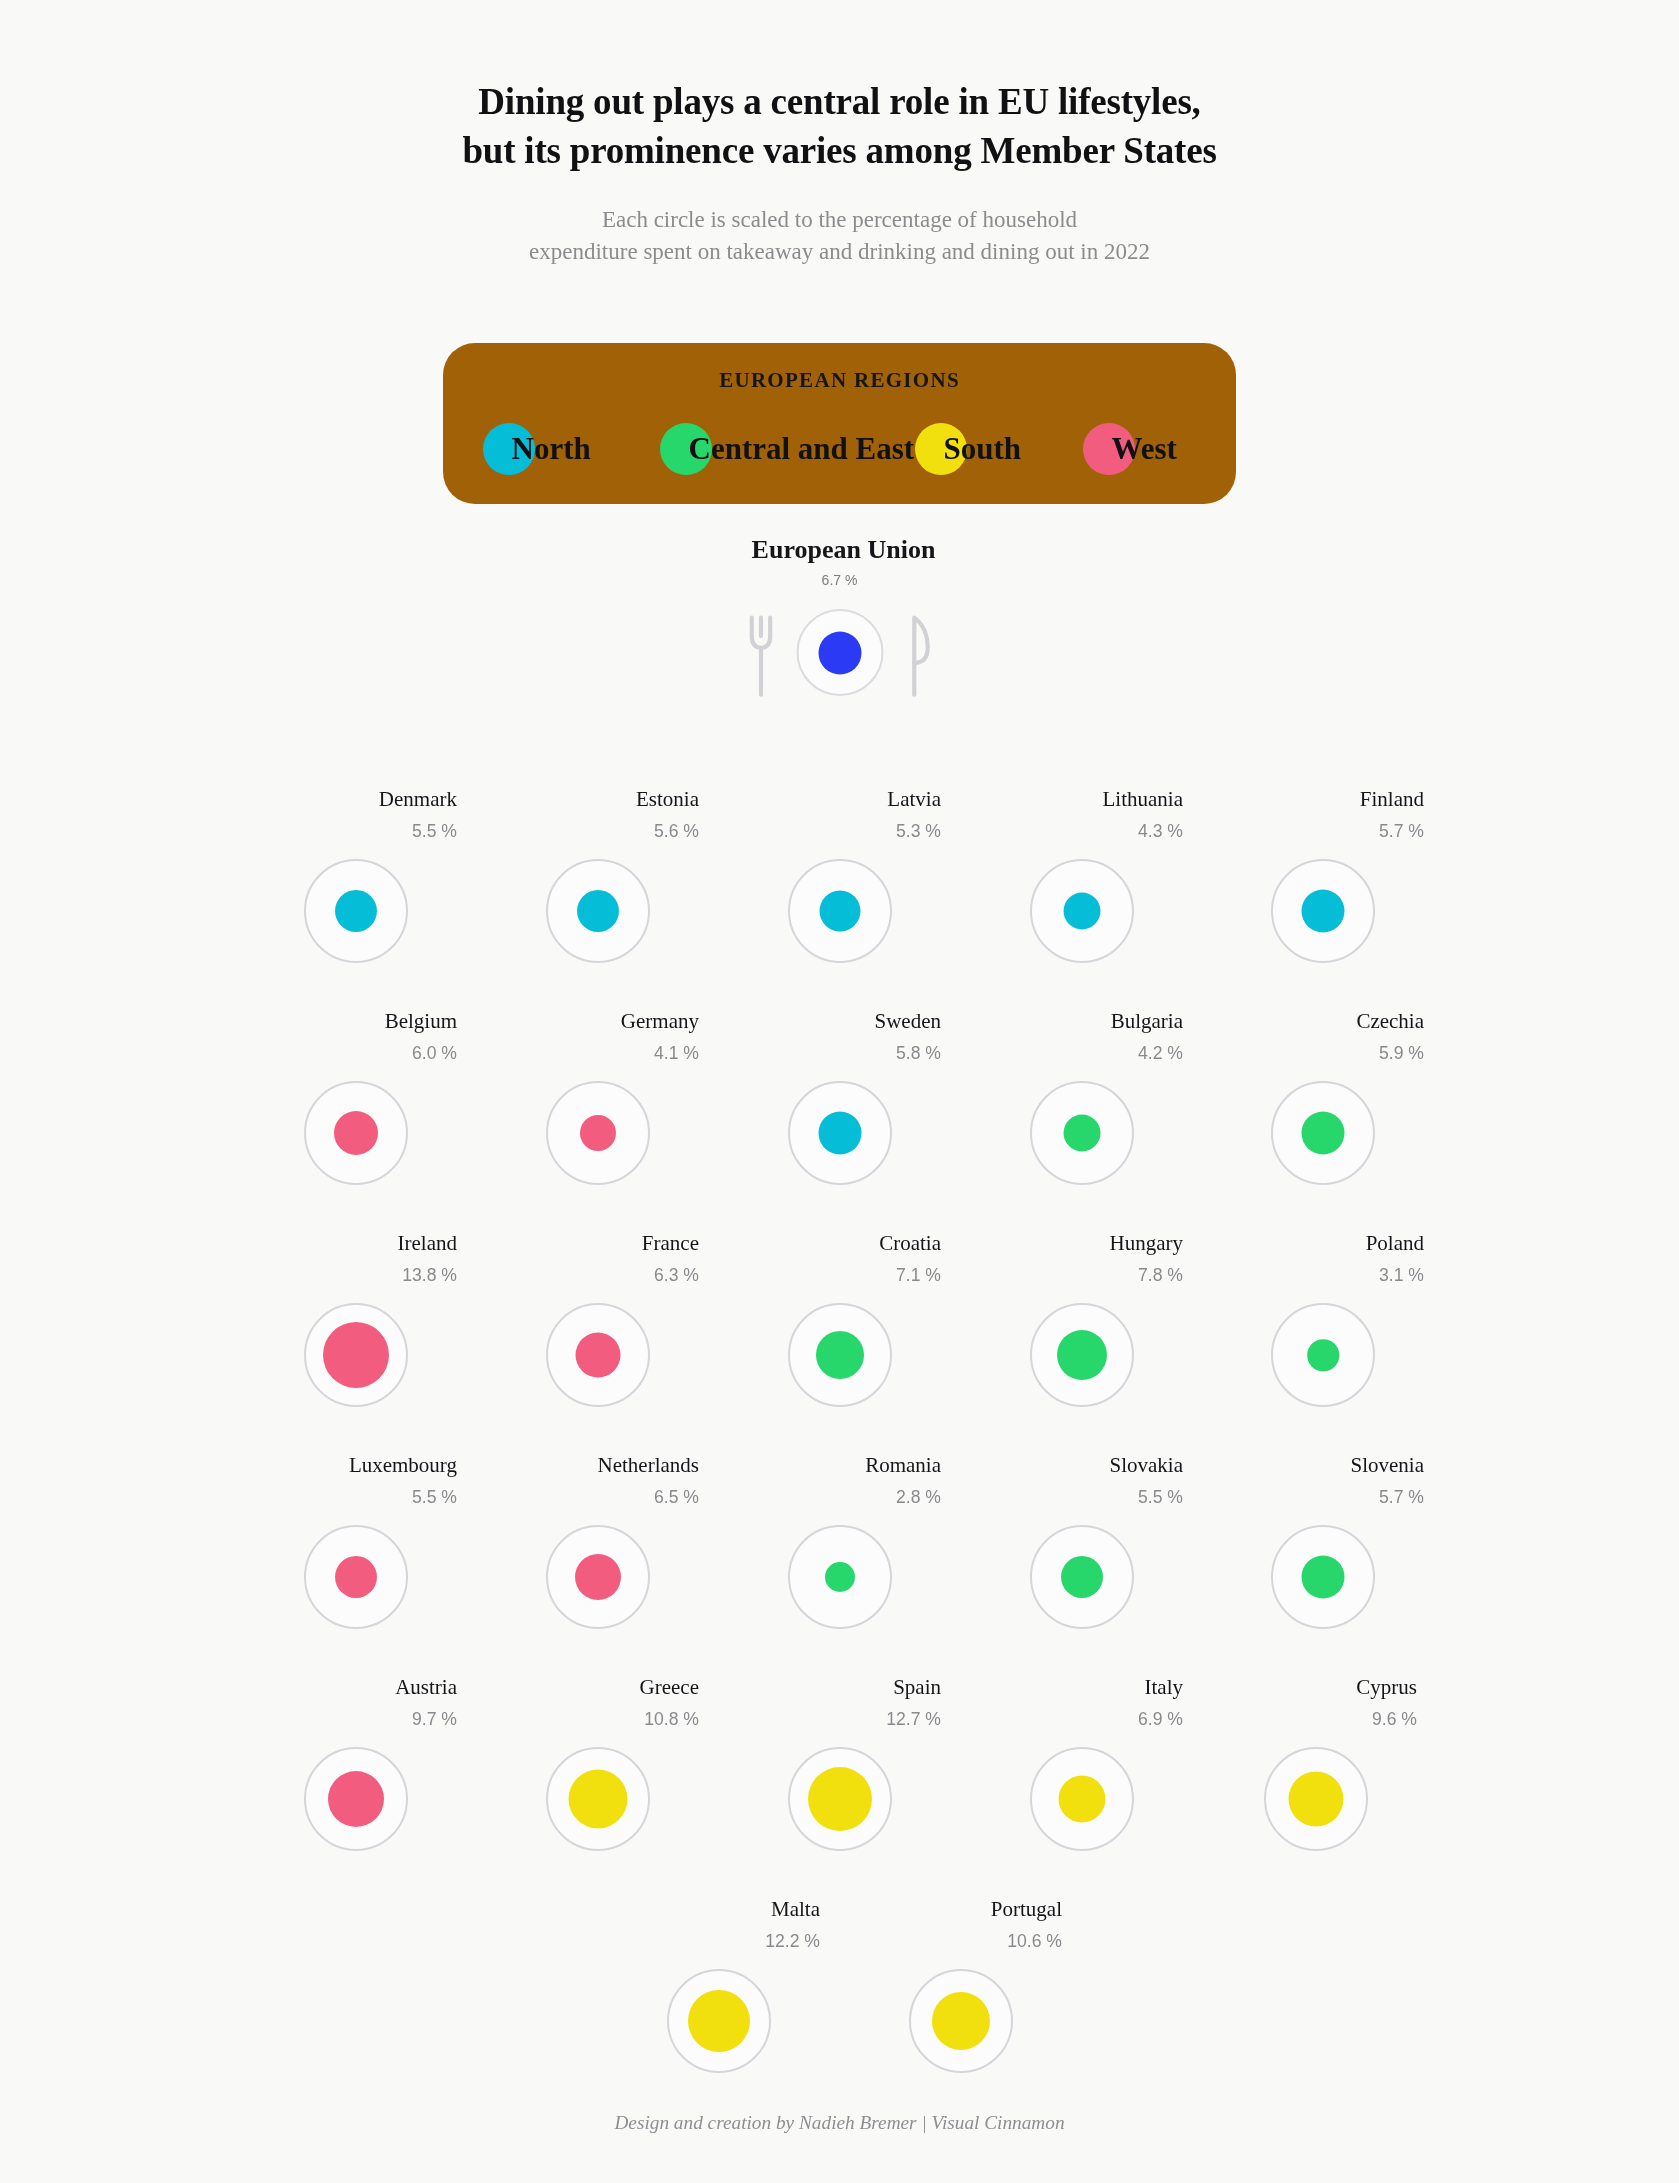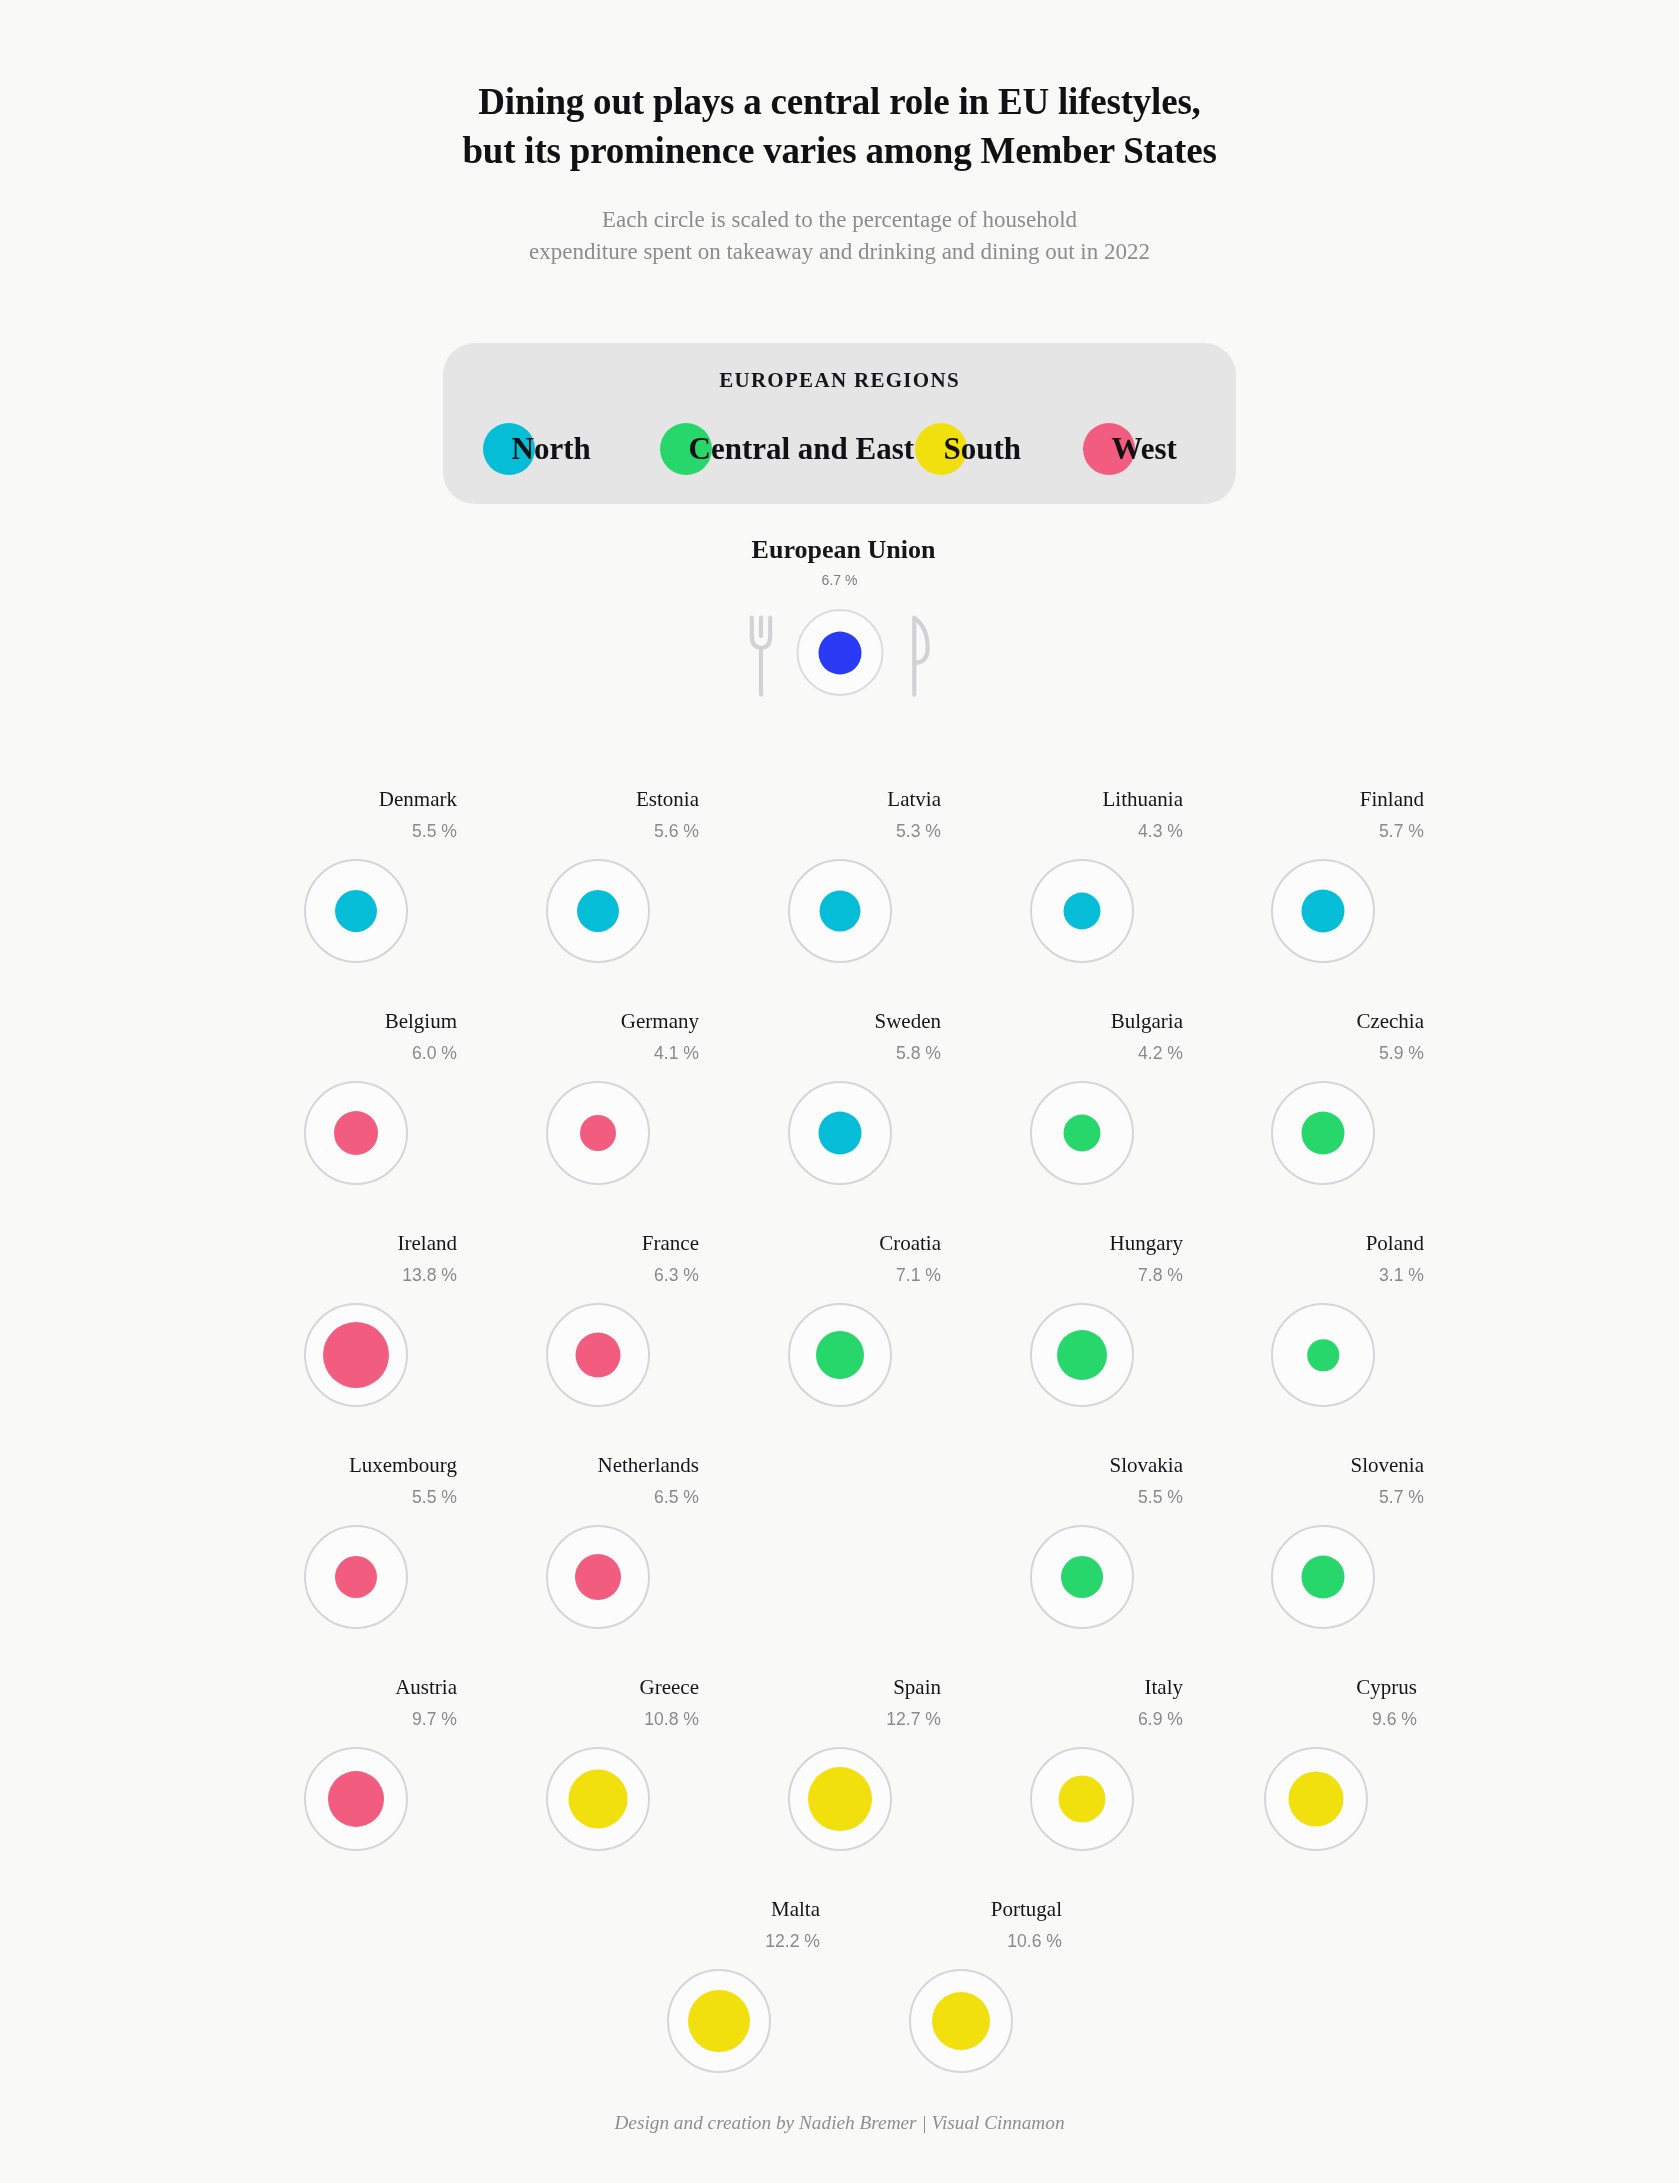"EUROPEAN REGIONS" .legend { background: #e5e5e5 -> #a16207 }
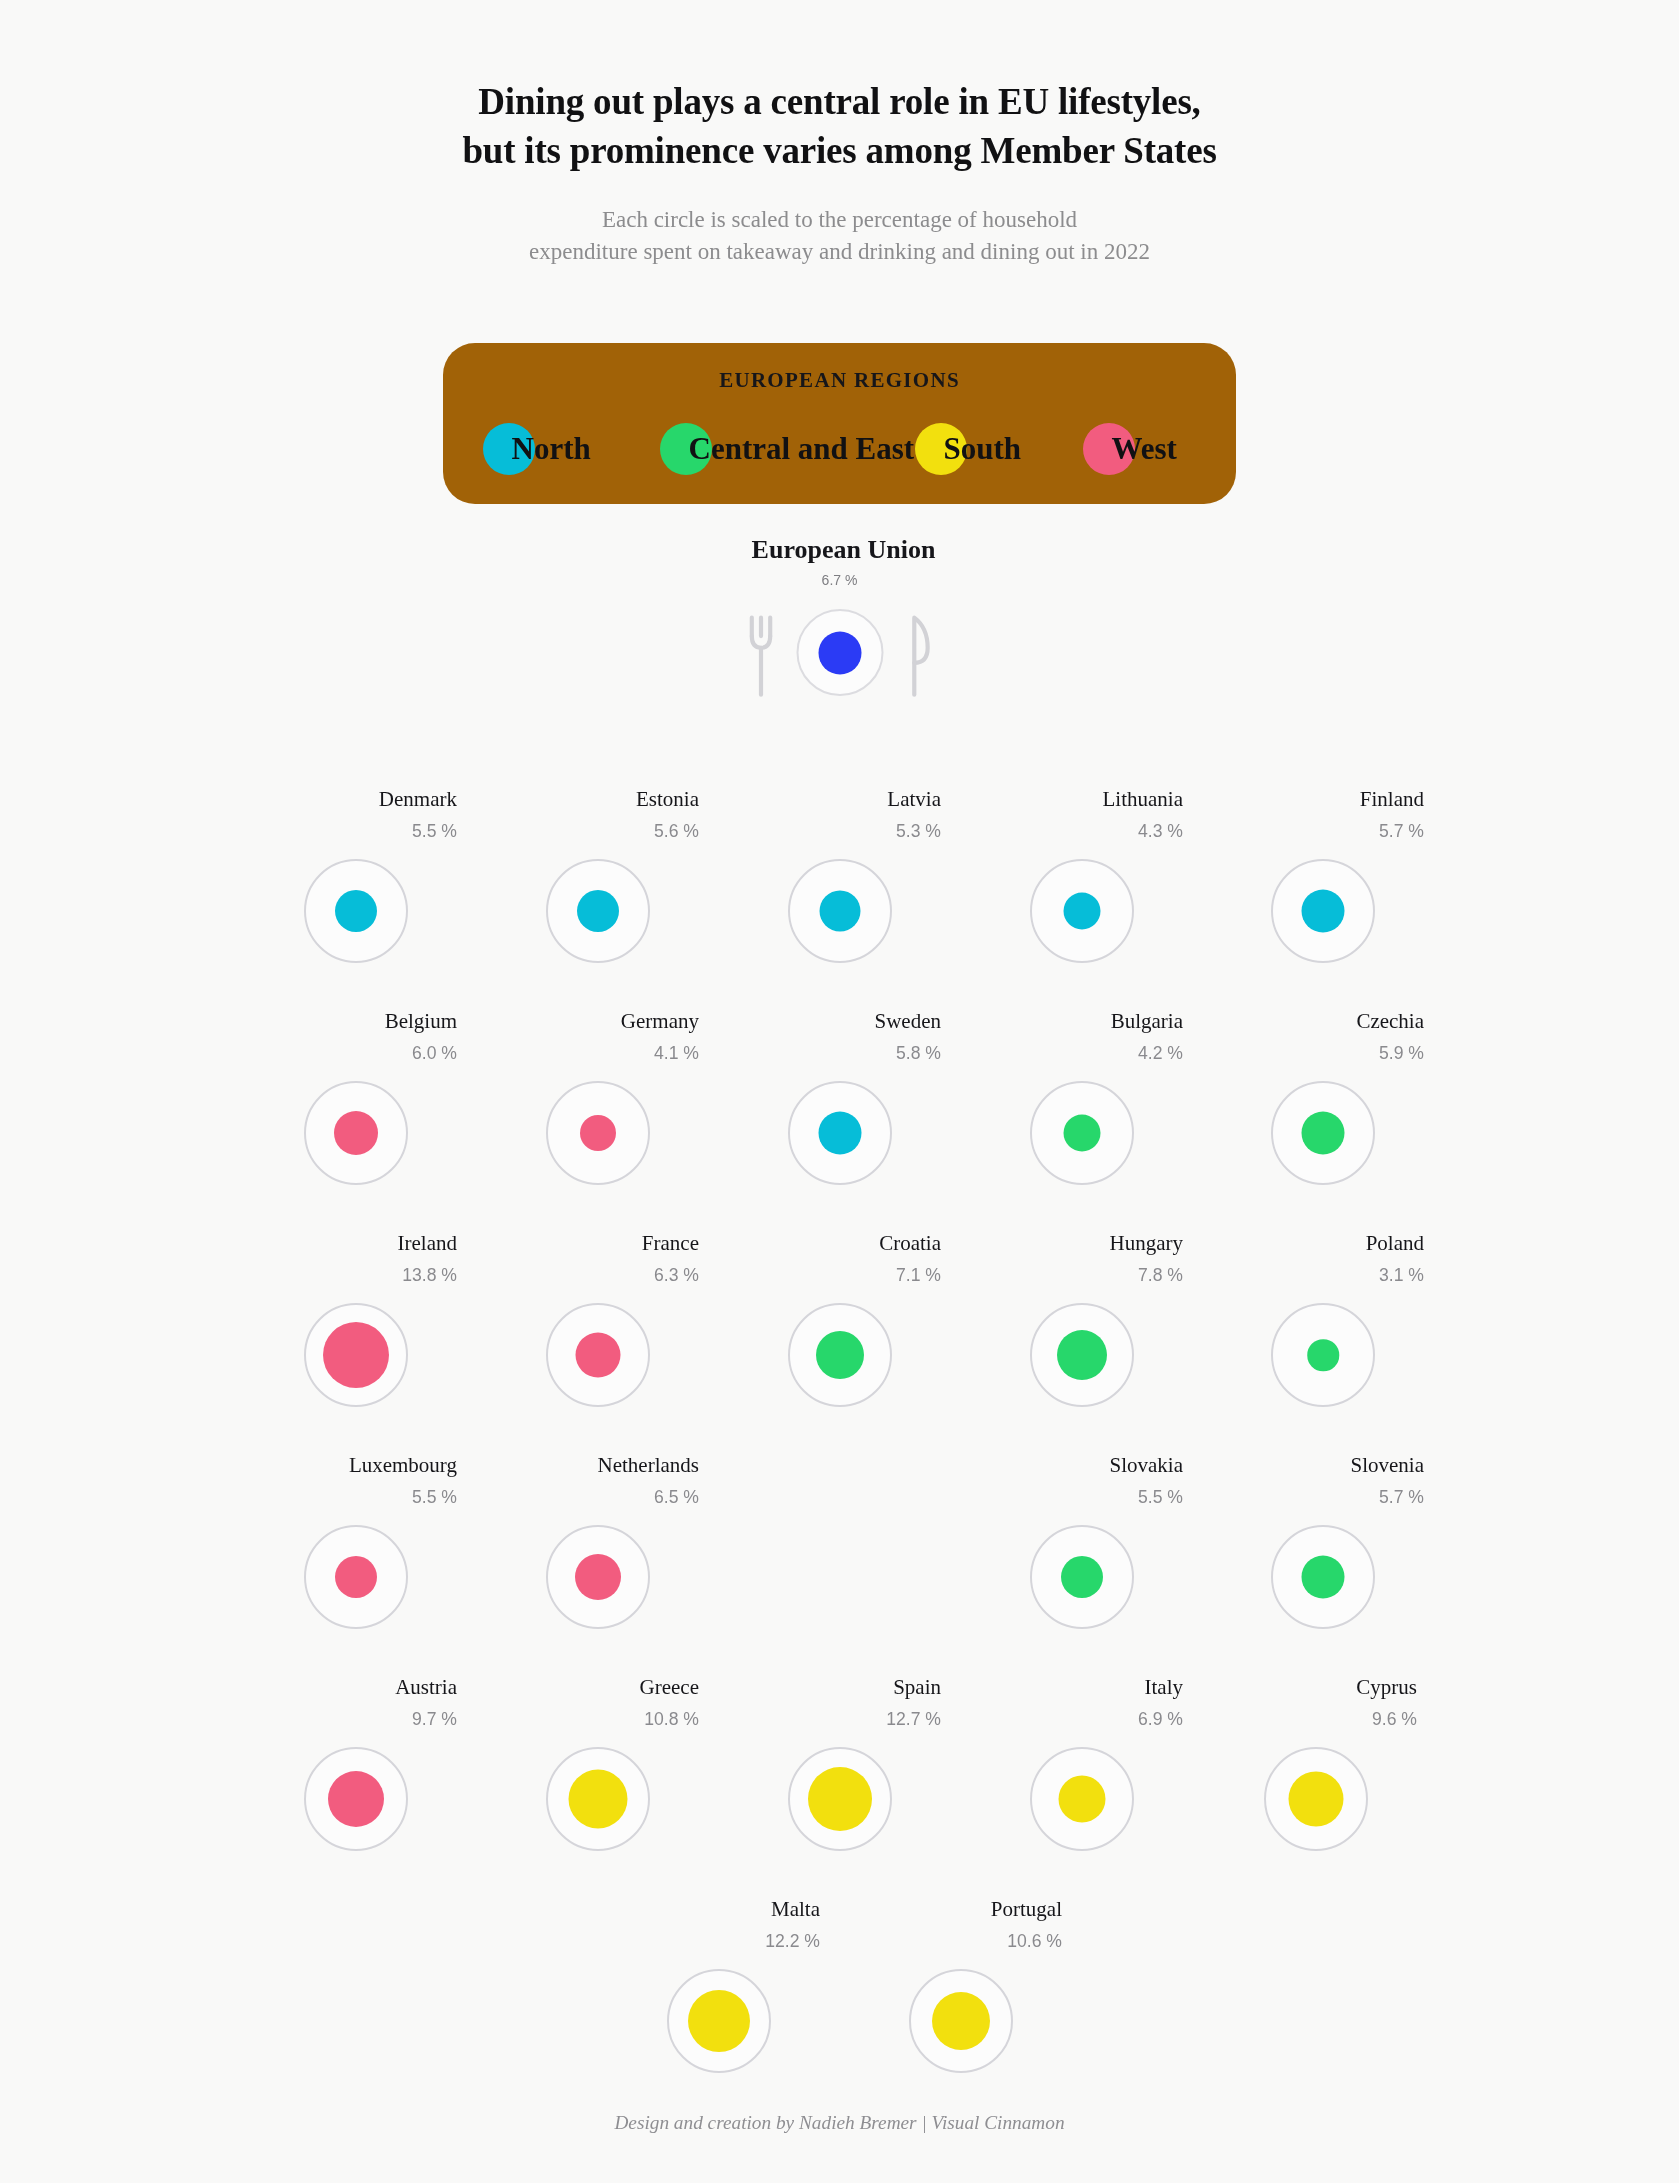"Romania" div.cell { html: none -> <div> <div>Romania</div> <div>2.8 %</div> <div> <div></div> </div> </div> }
